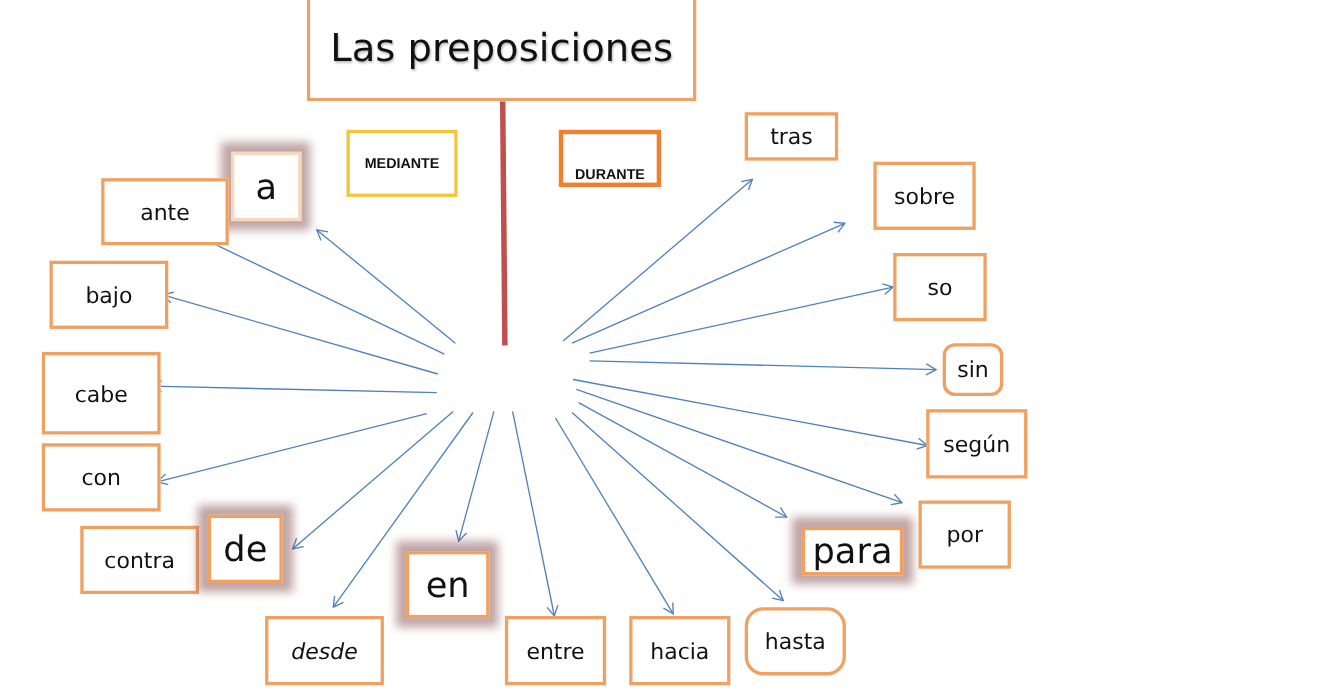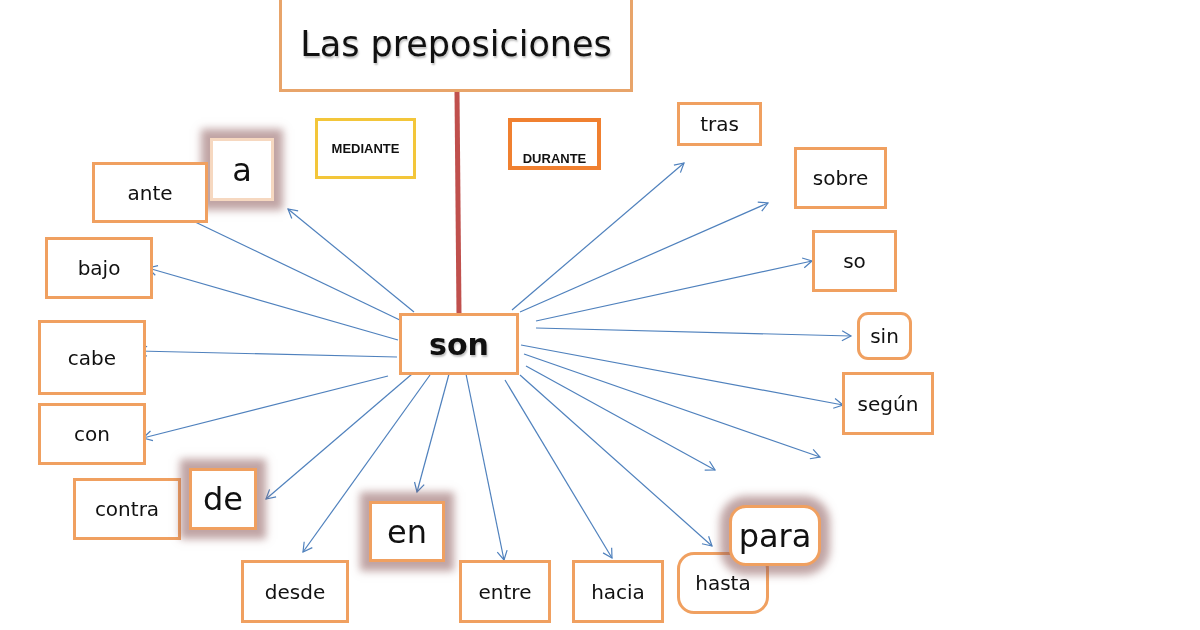"son" div.box { html: <div> <span>son</span> </div> -> none }
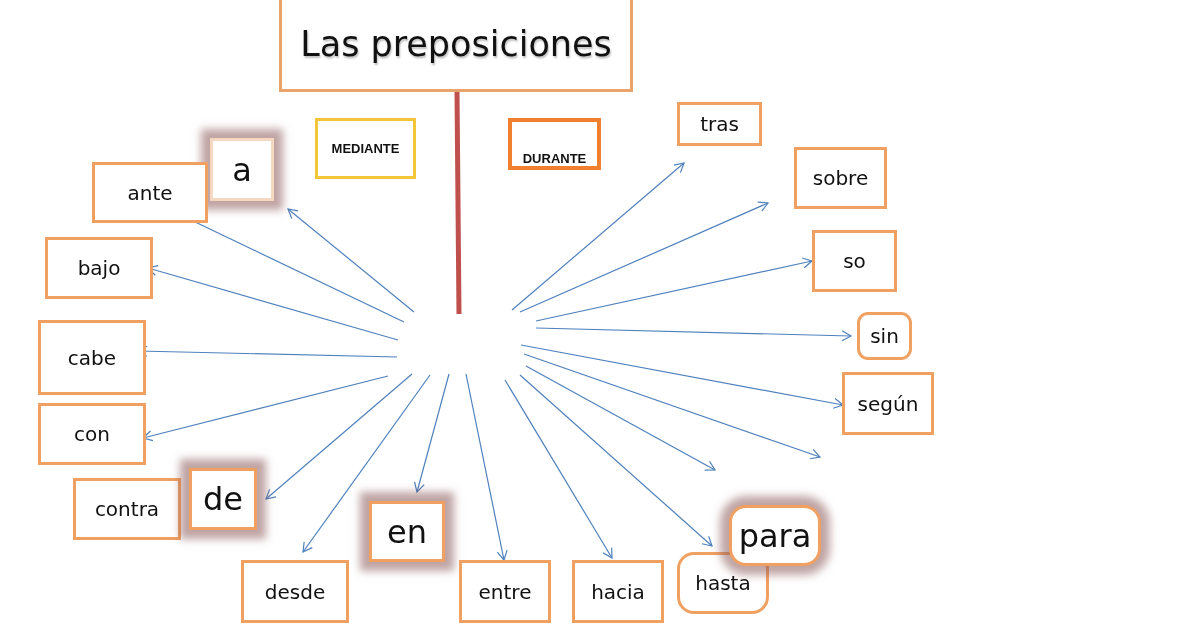"para" div.box { border-radius: 17px -> none; height: 61px -> 44px; top: 505px -> 479px }
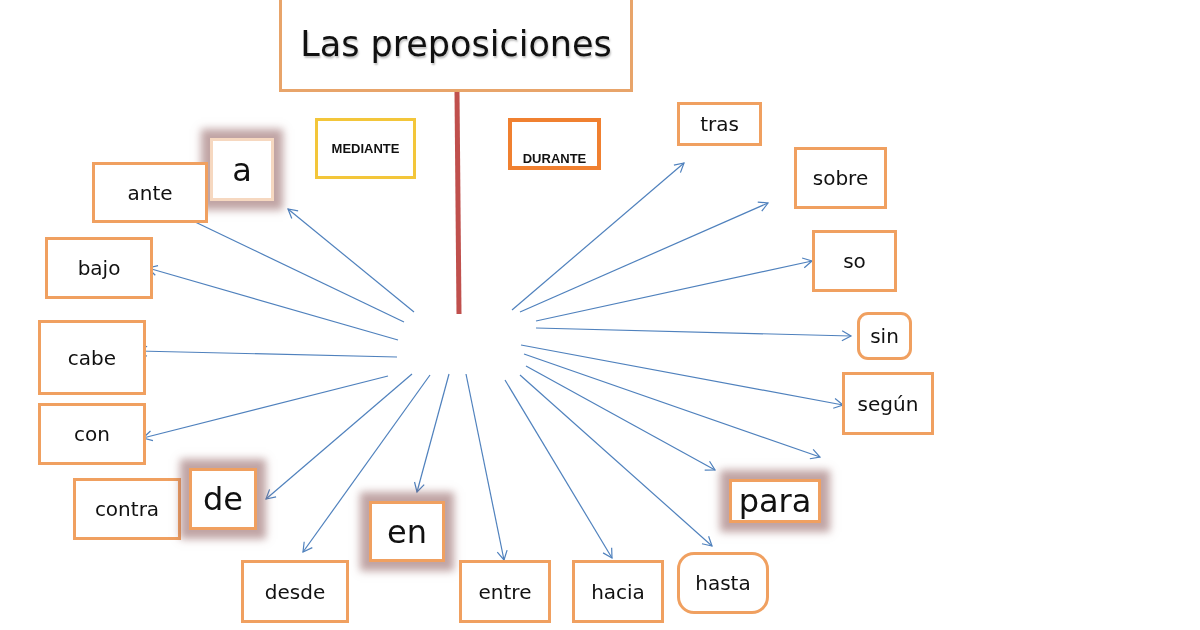"por" div.box { html: none -> <div> <span>por</span> </div> }
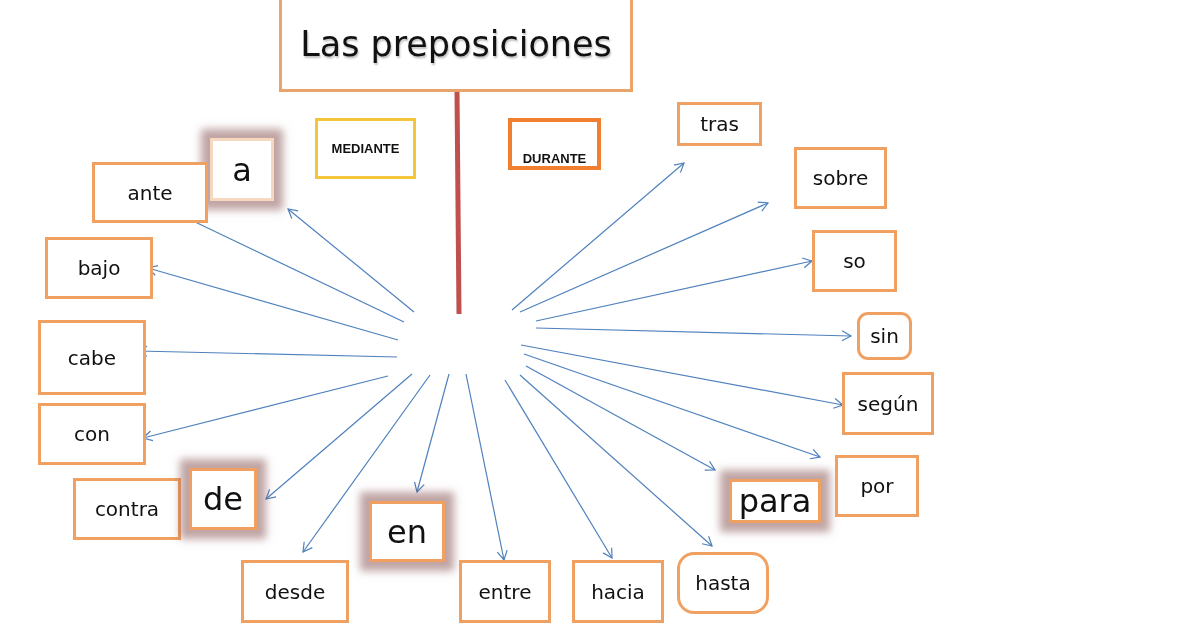"desde" div.box { font-style: none -> italic }
